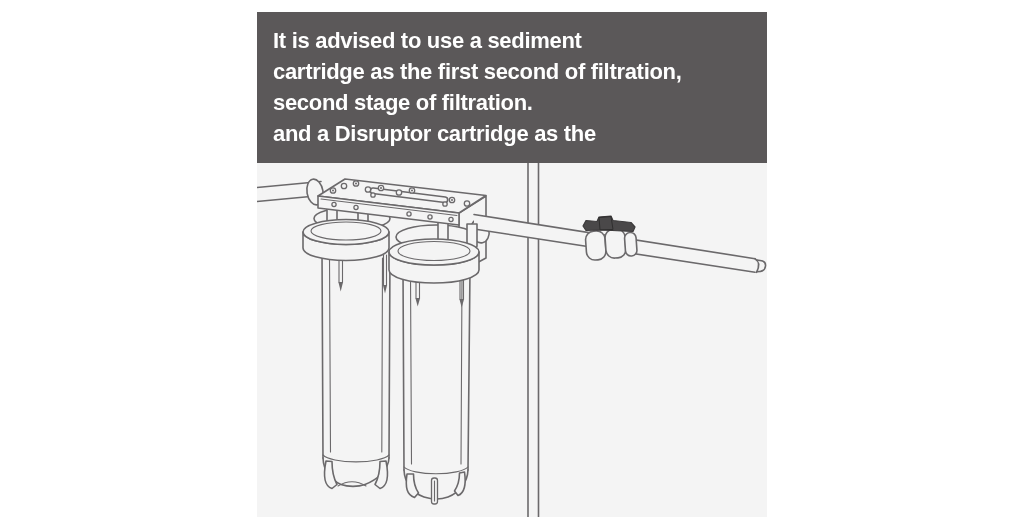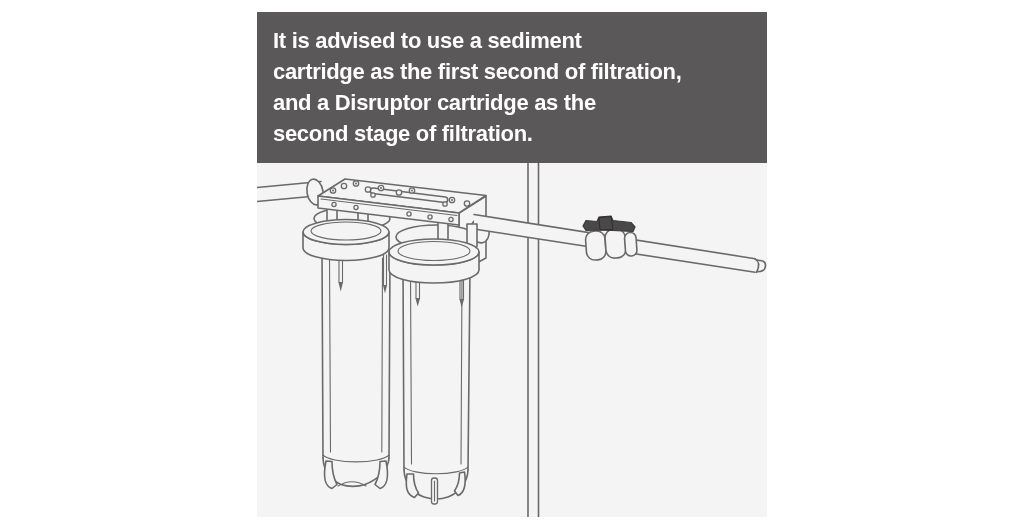"and a Disruptor cartridge as" div.note-line { order: before "second stage of filtration." -> after "second stage of filtration." }
